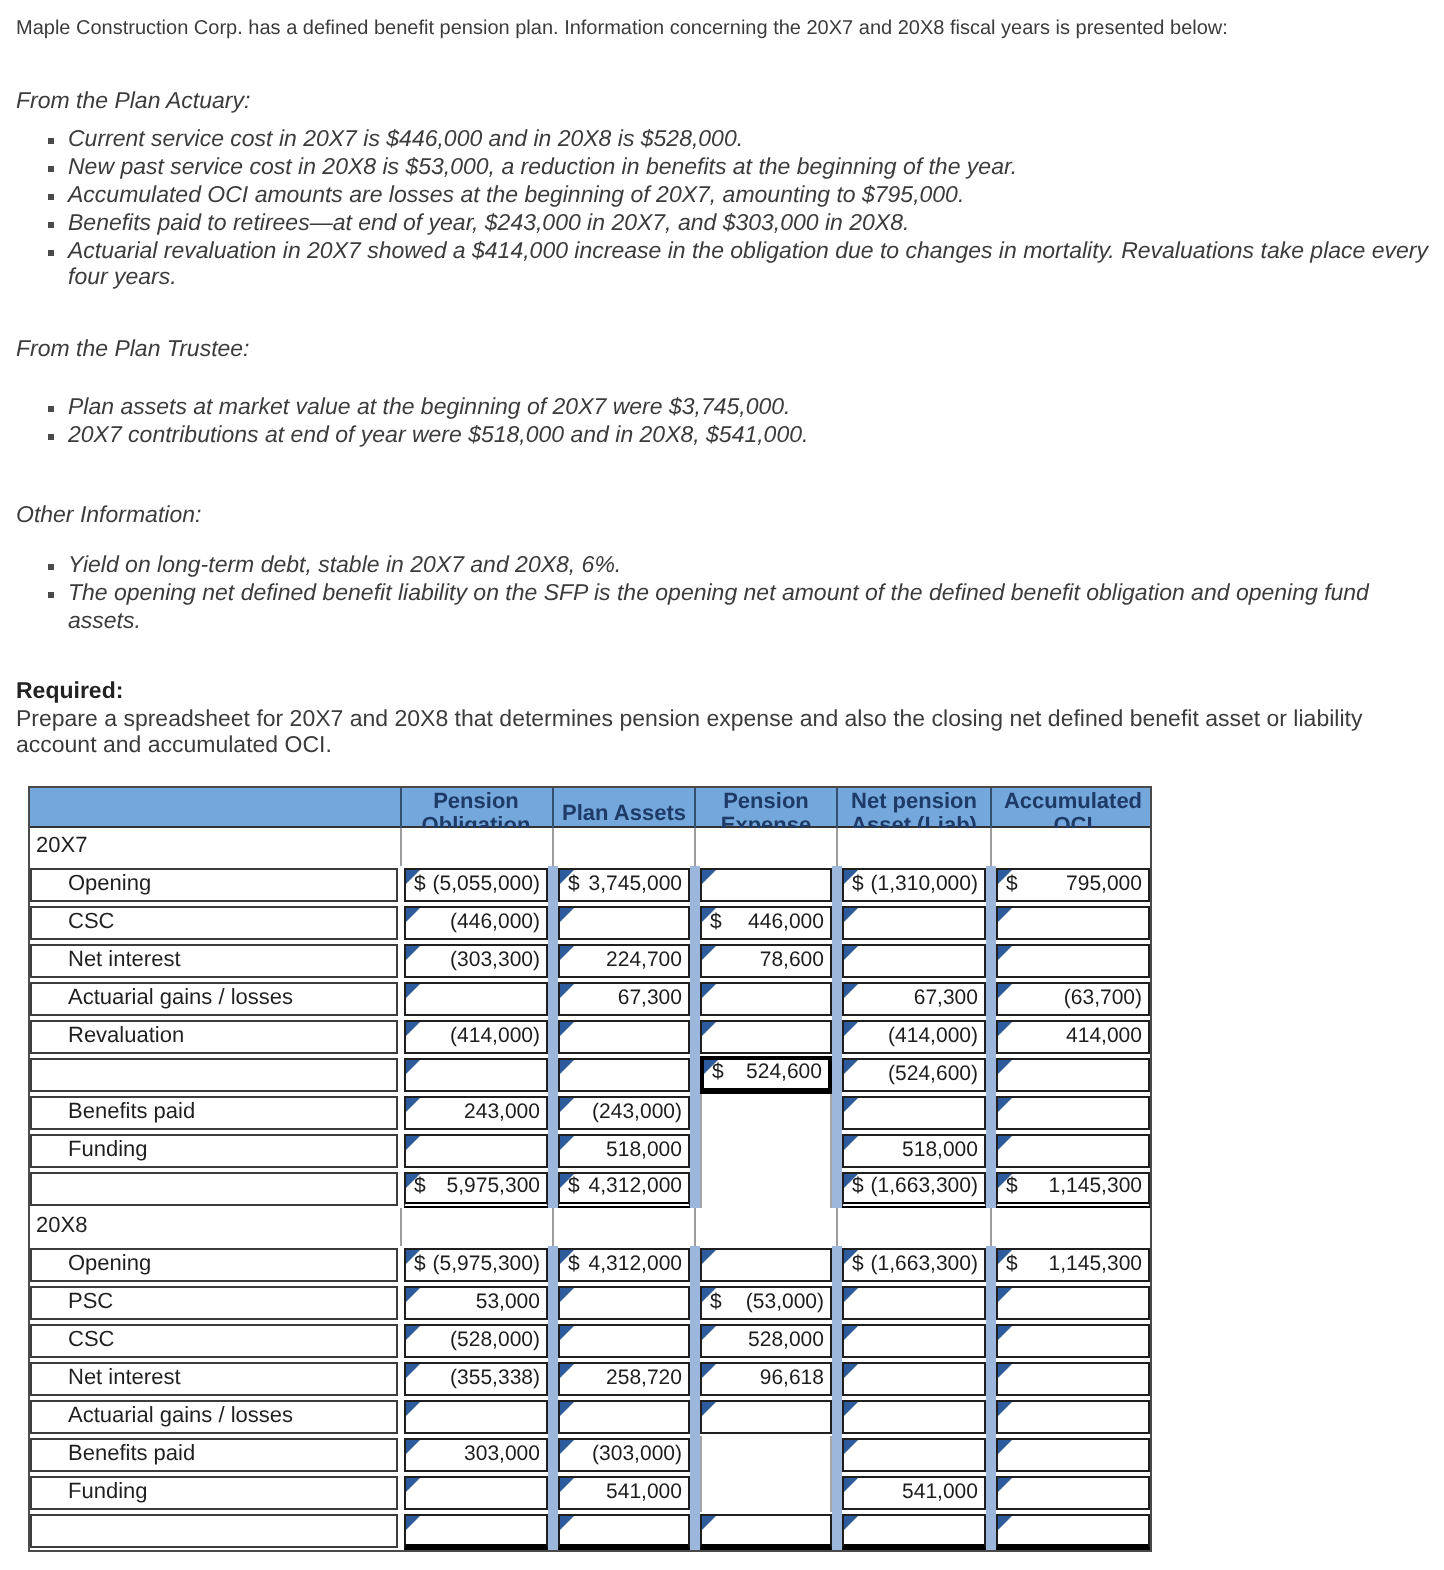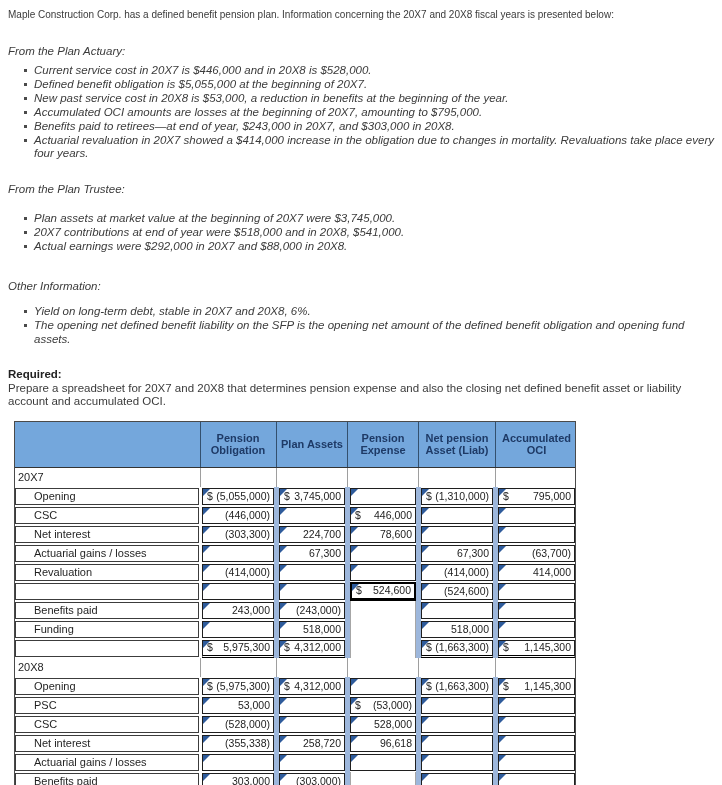"Defined benefit obligation is $5,055,000" li { html: <li>Defined benefit obligation is $5,055,000 at the beginning of 20X7.</li> -> none }
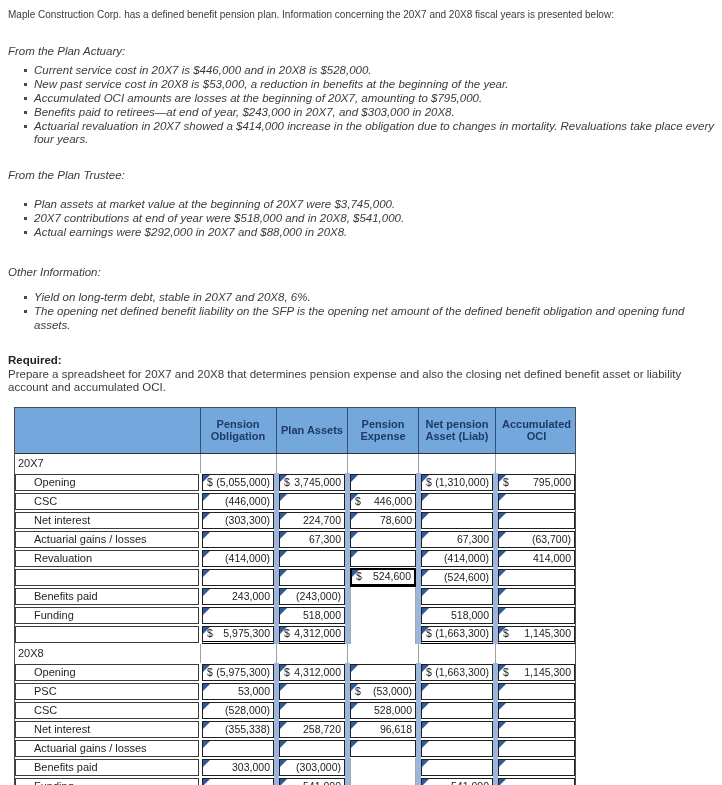"Actual earnings were $292,000 in" li { html: <li>Actual earnings were $292,000 in 20X7 and $88,000 in 20X8.</li> -> none }
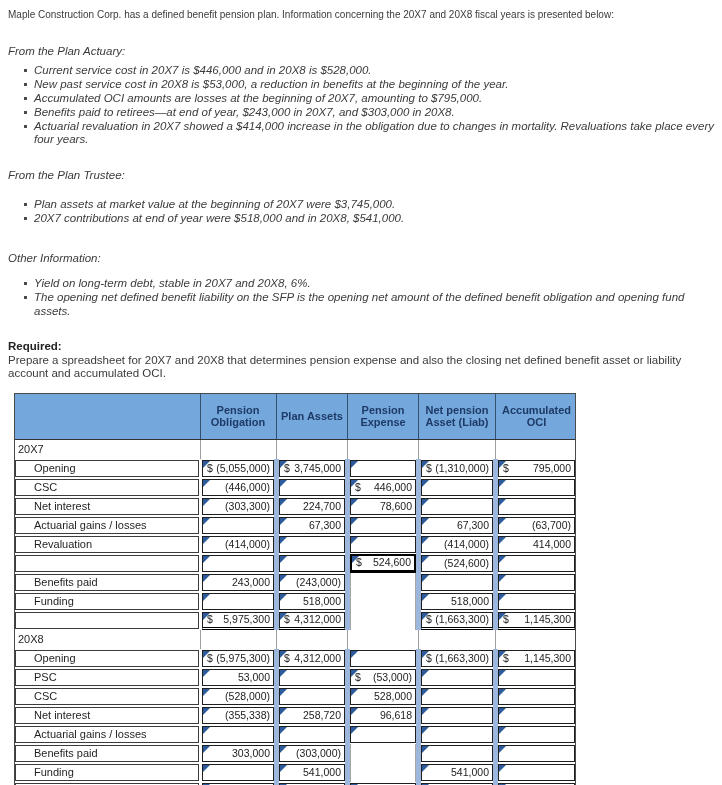"Pension Obligation" .thead { height: 46px -> 20px }
